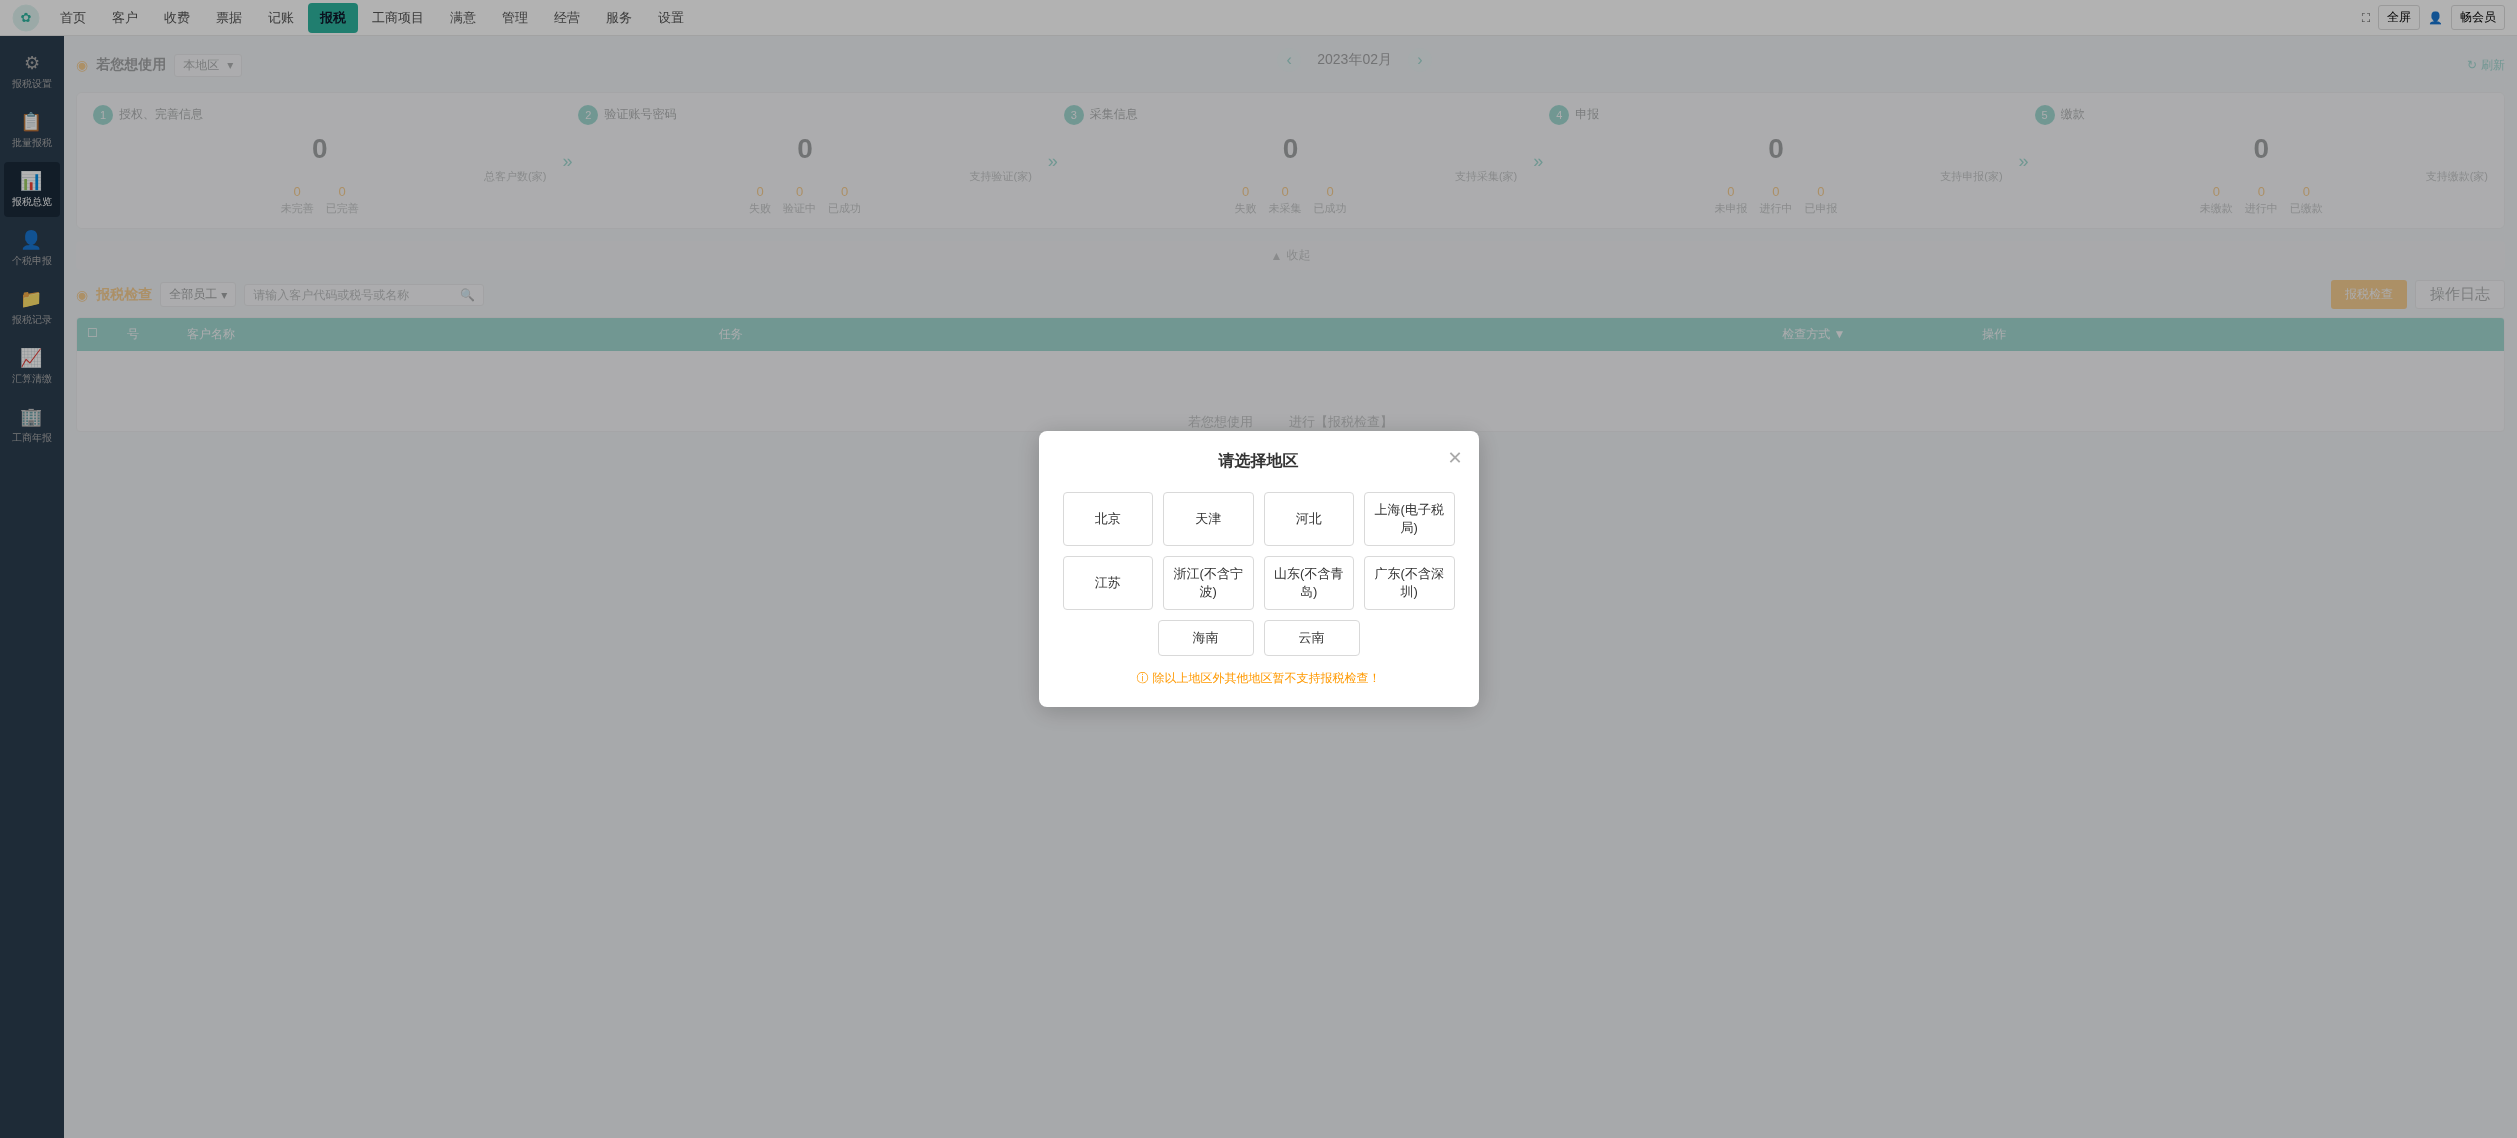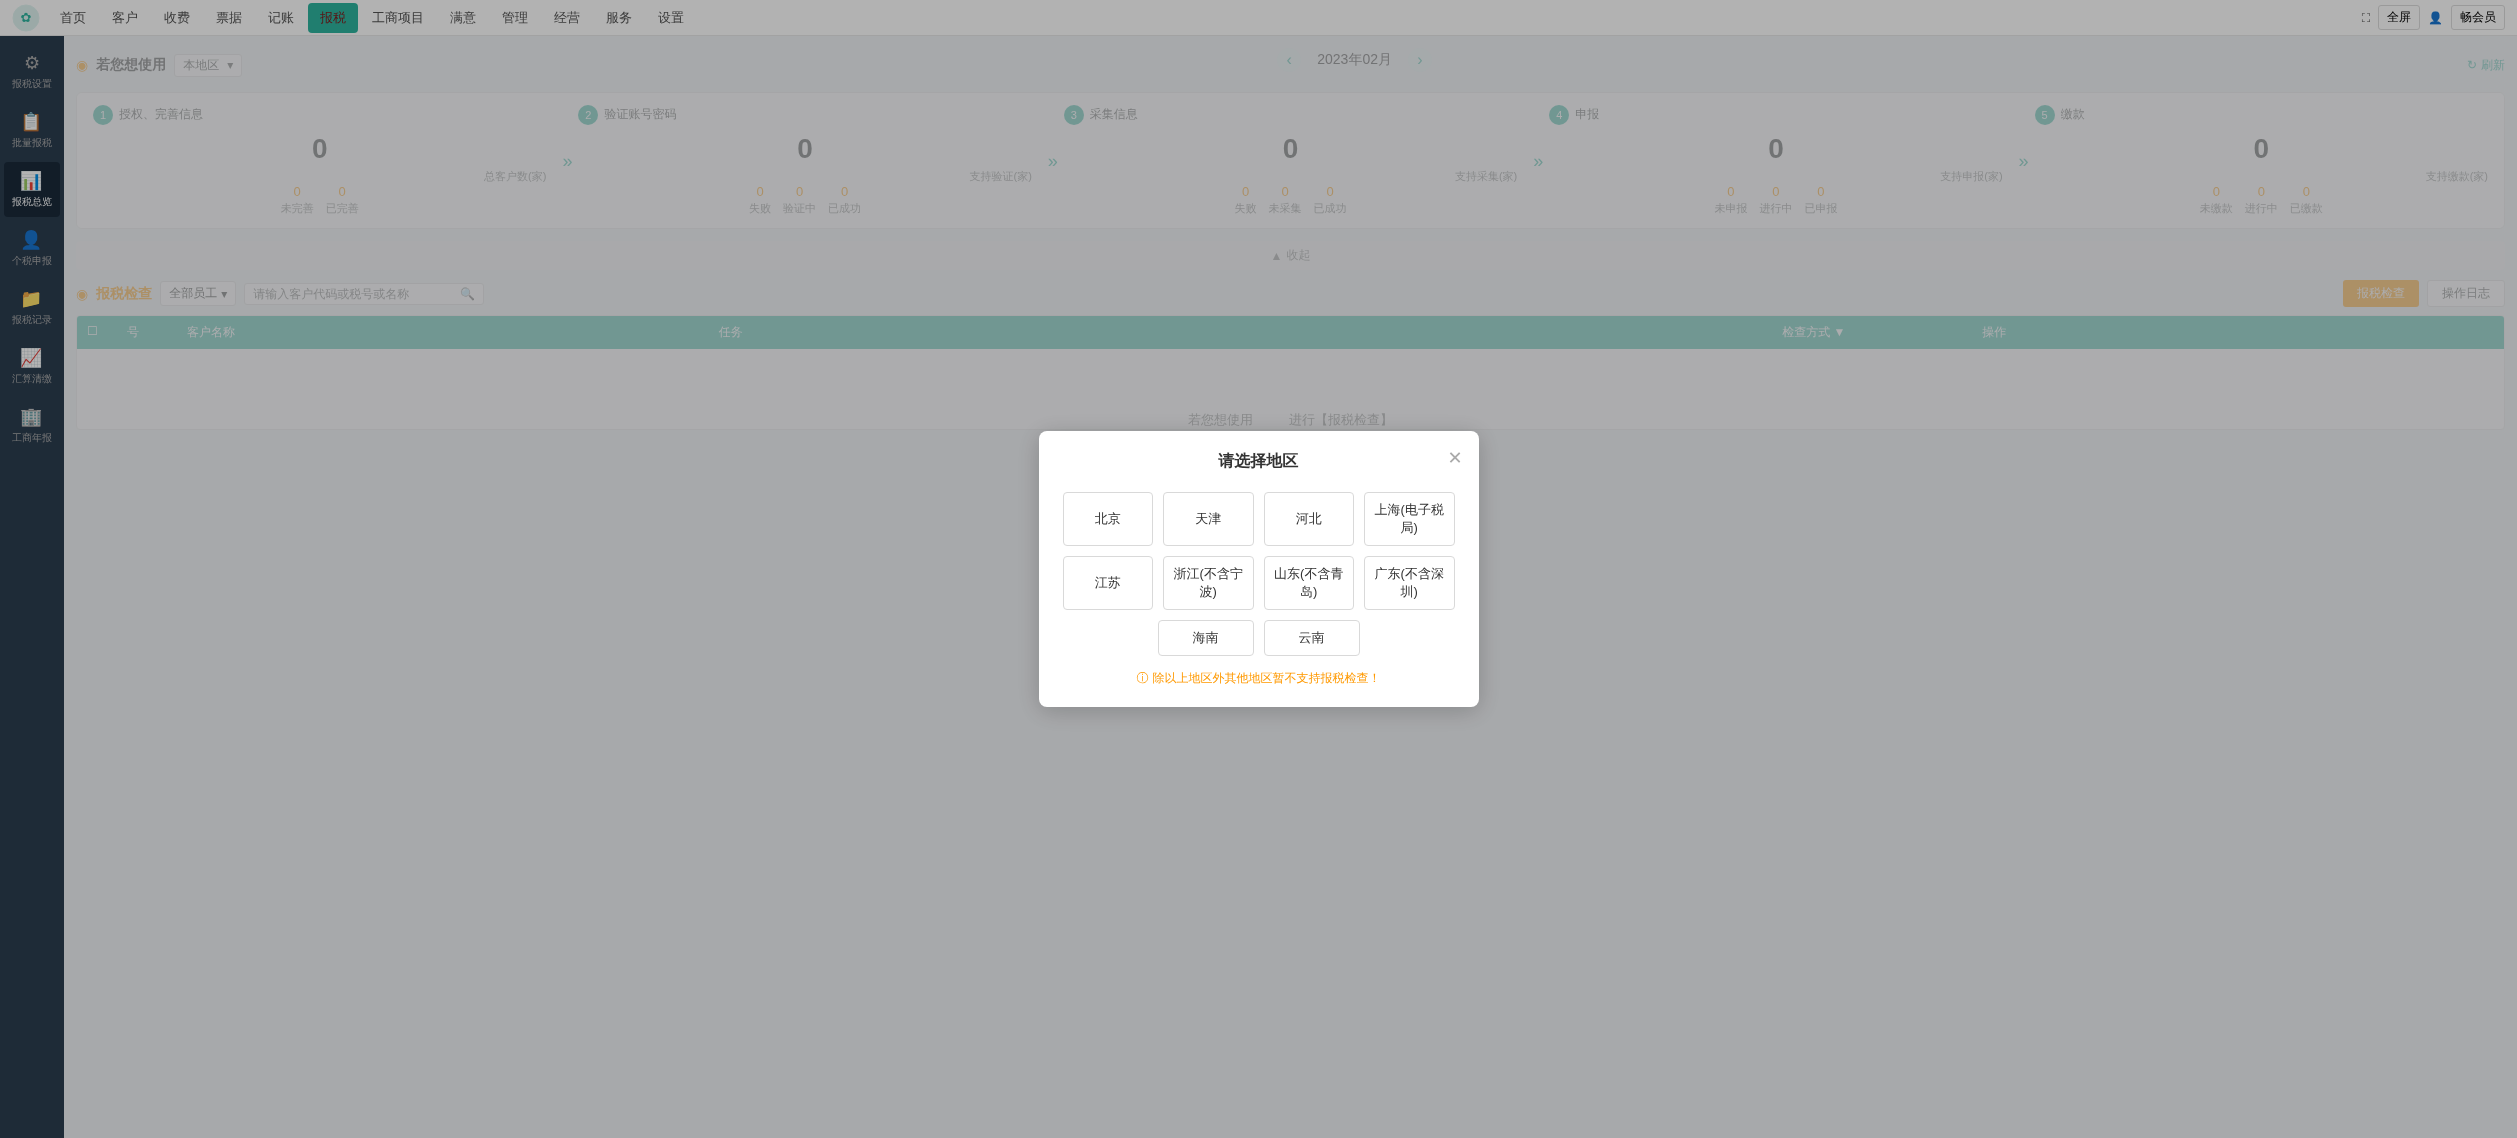"报税" .nav-item.active { color: #7f1d1d -> #0f172a; font-weight: none -> bold }
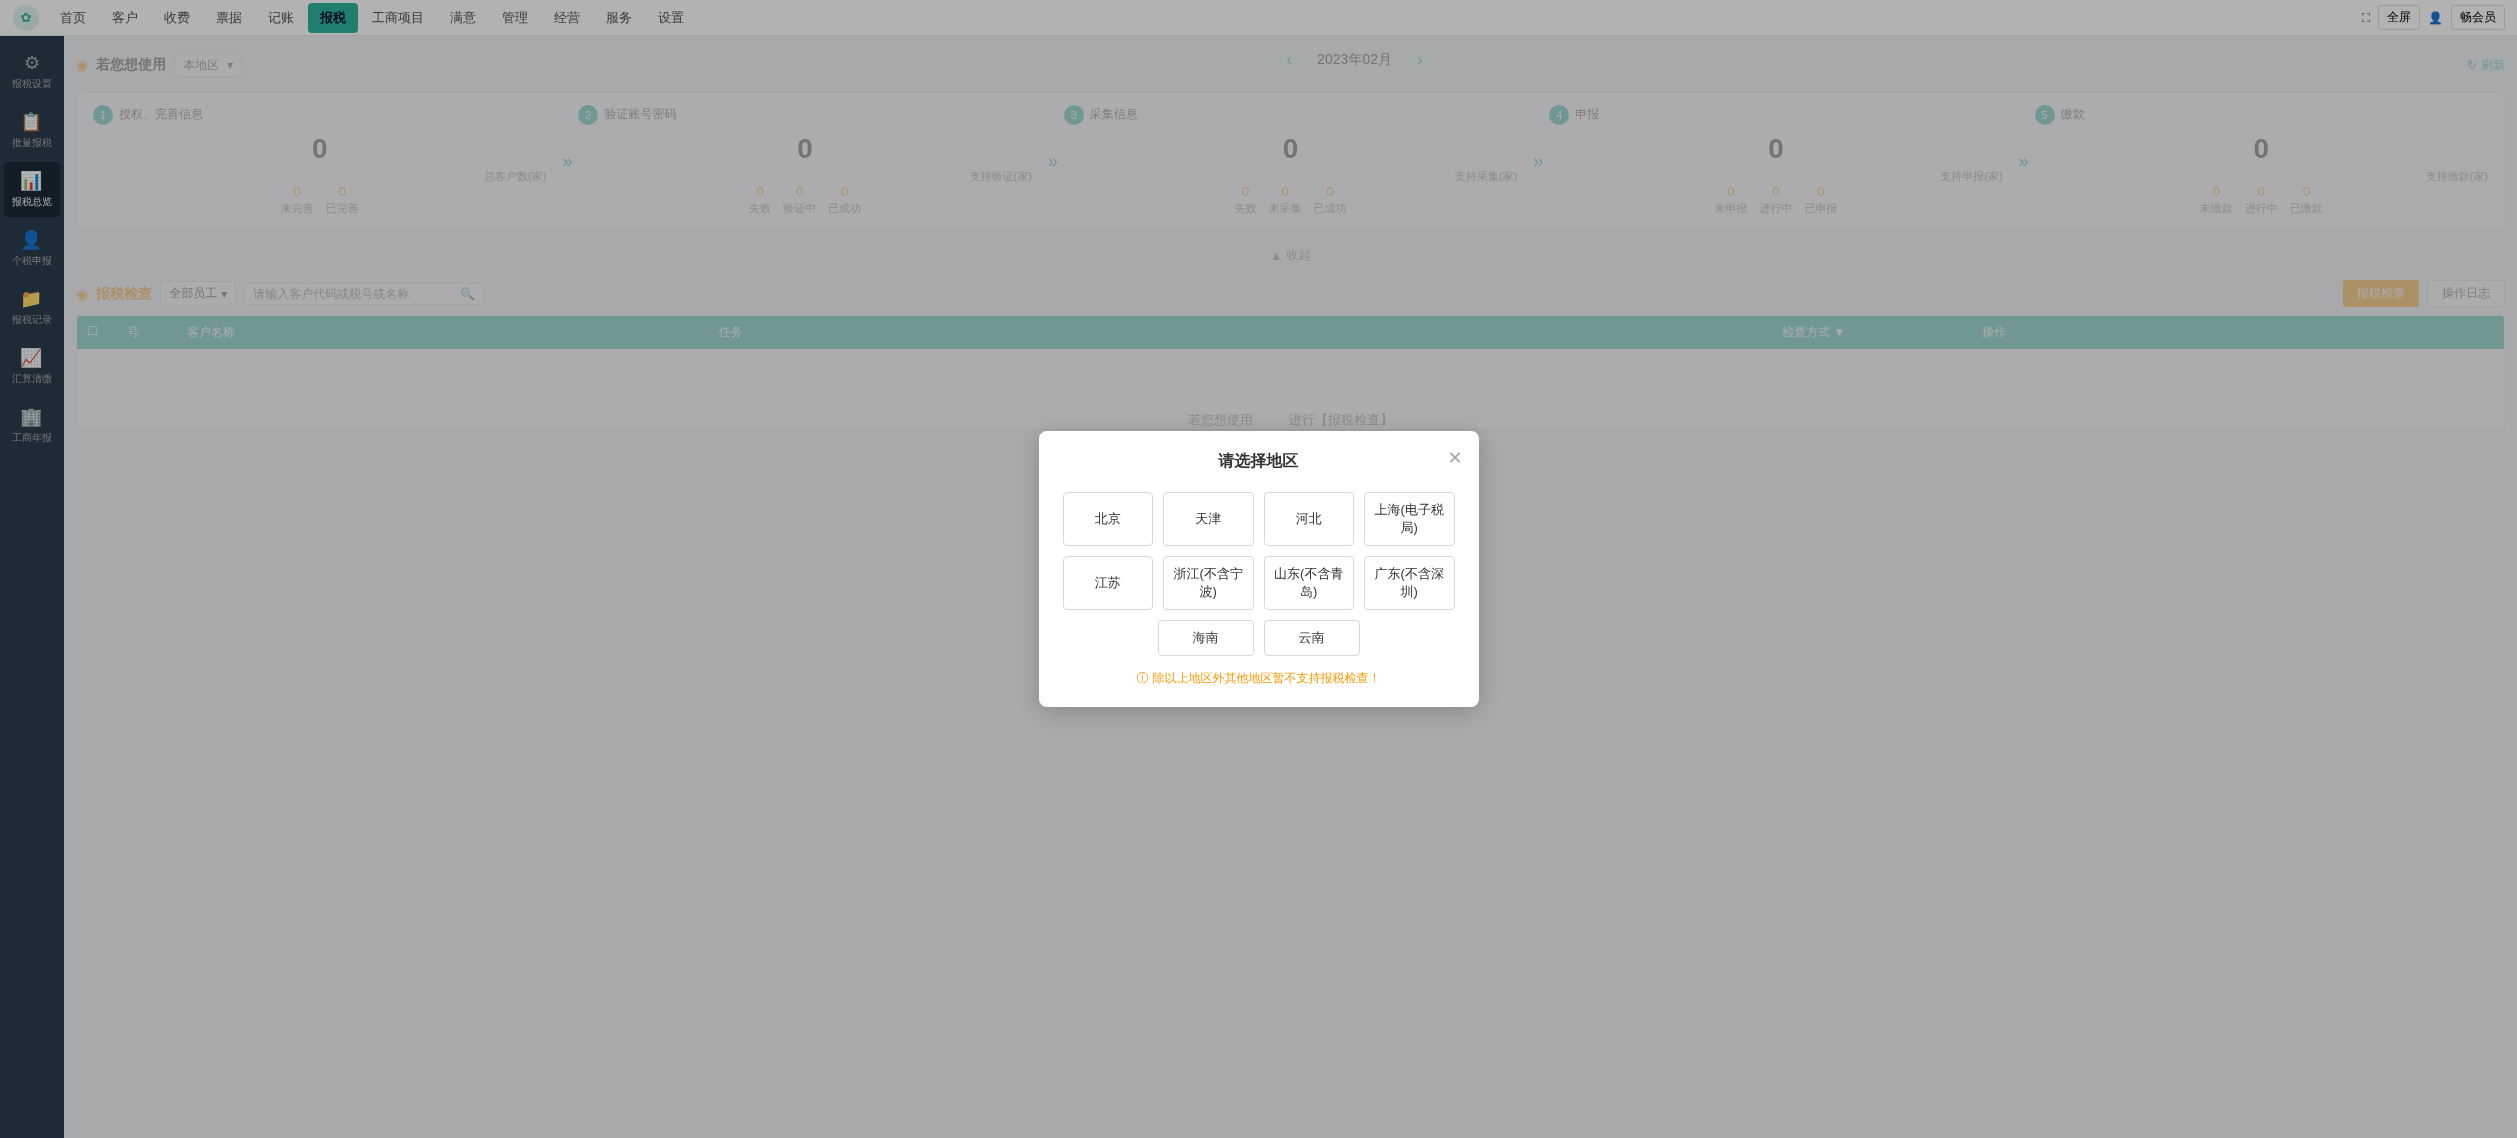"操作日志" .btn-operation { font-size: 12px -> 15px }
